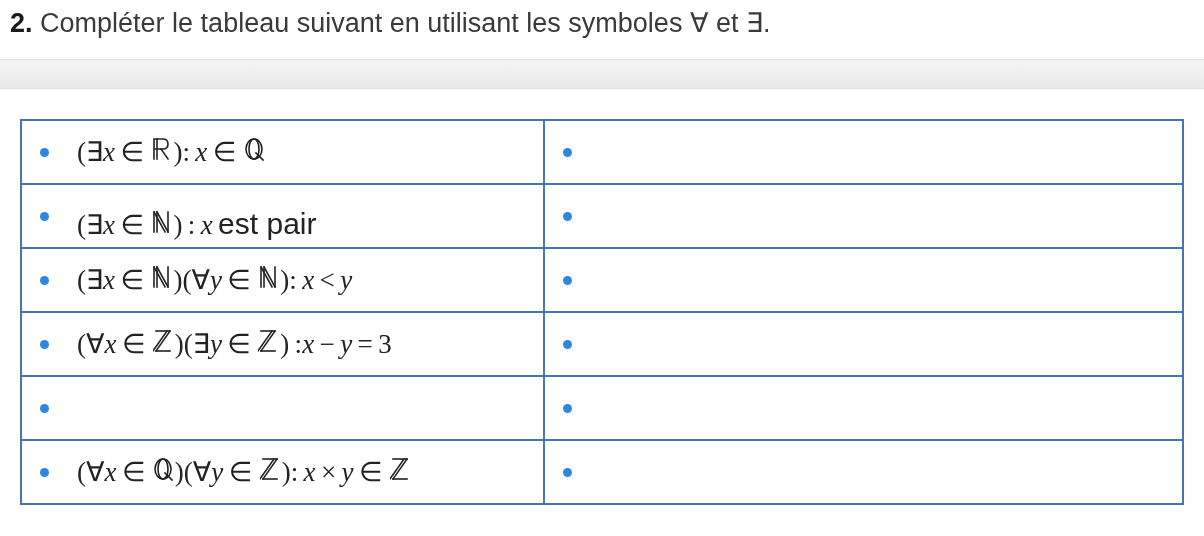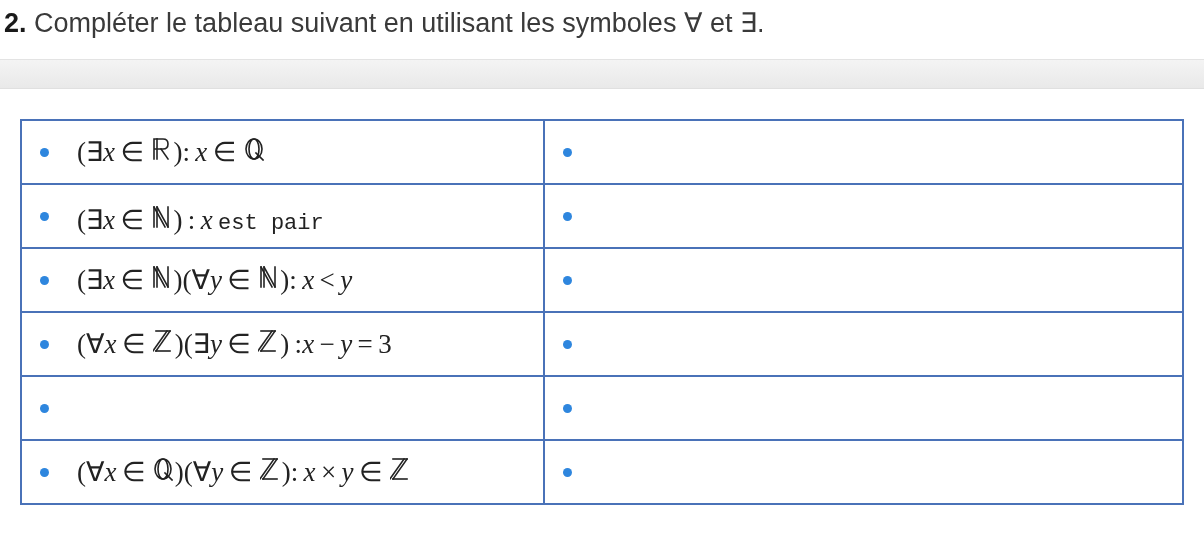"2. Compléter le tableau suivant" .question-line { padding: 0 18px 18px 4px -> 0 18px 18px 10px }
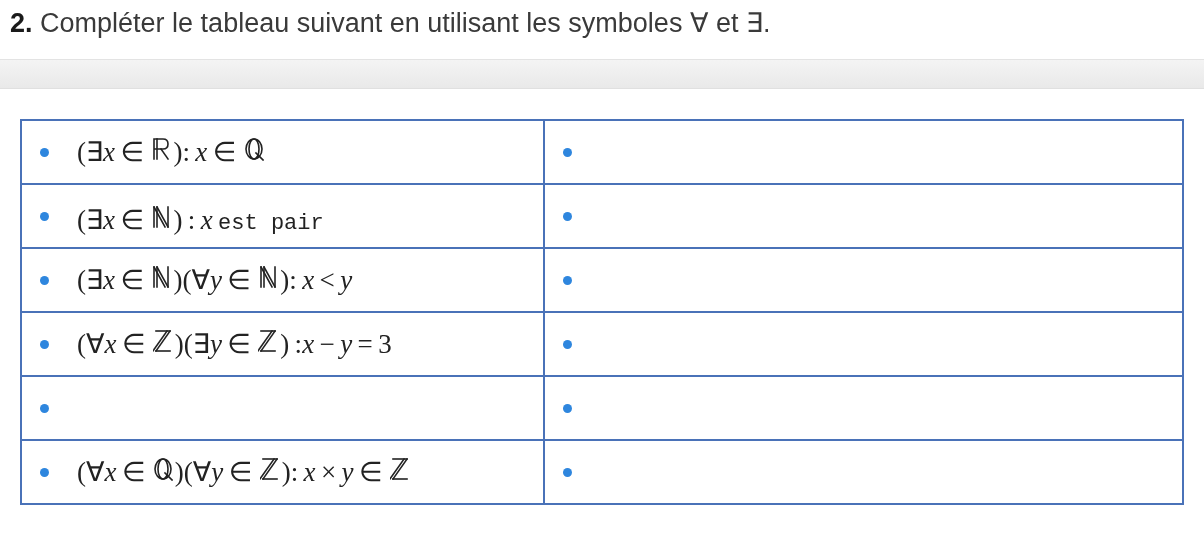"est pair" .textpart { font-family: Liberation Mono, monospace -> Liberation Sans, sans-serif; font-size: 22px -> 30px }
